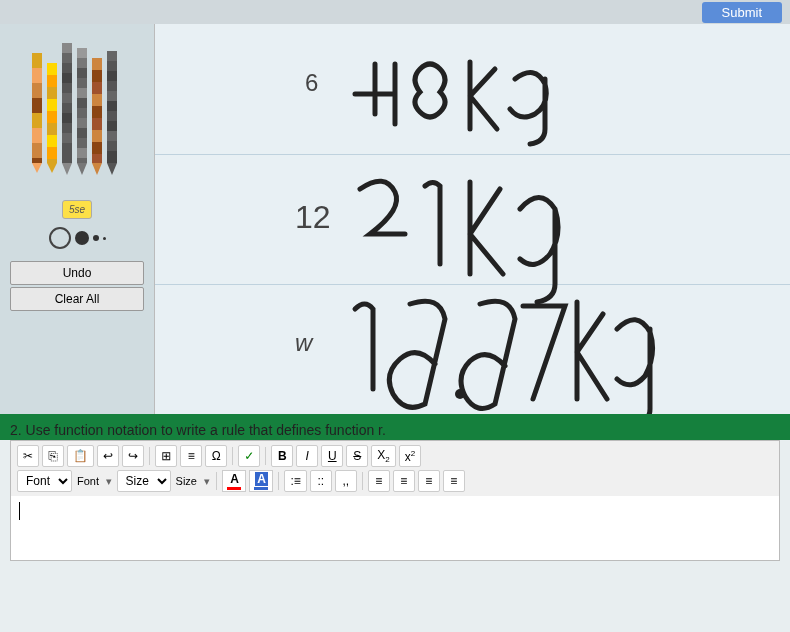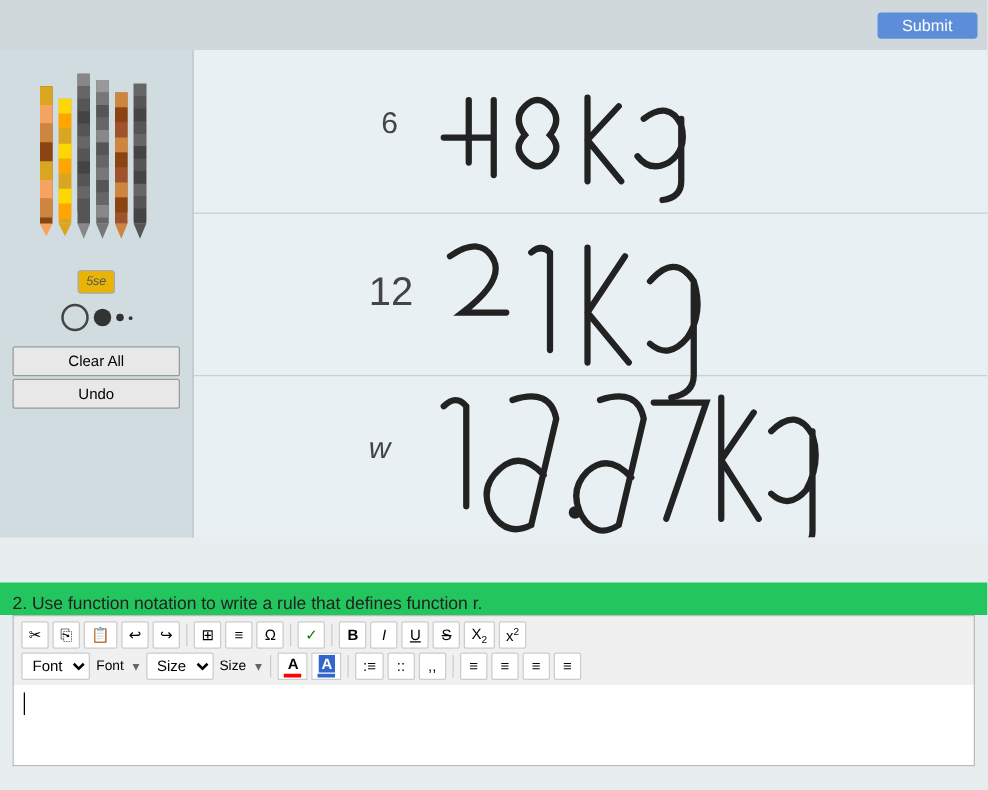"Submit" .top-bar { height: 40px -> 24px }
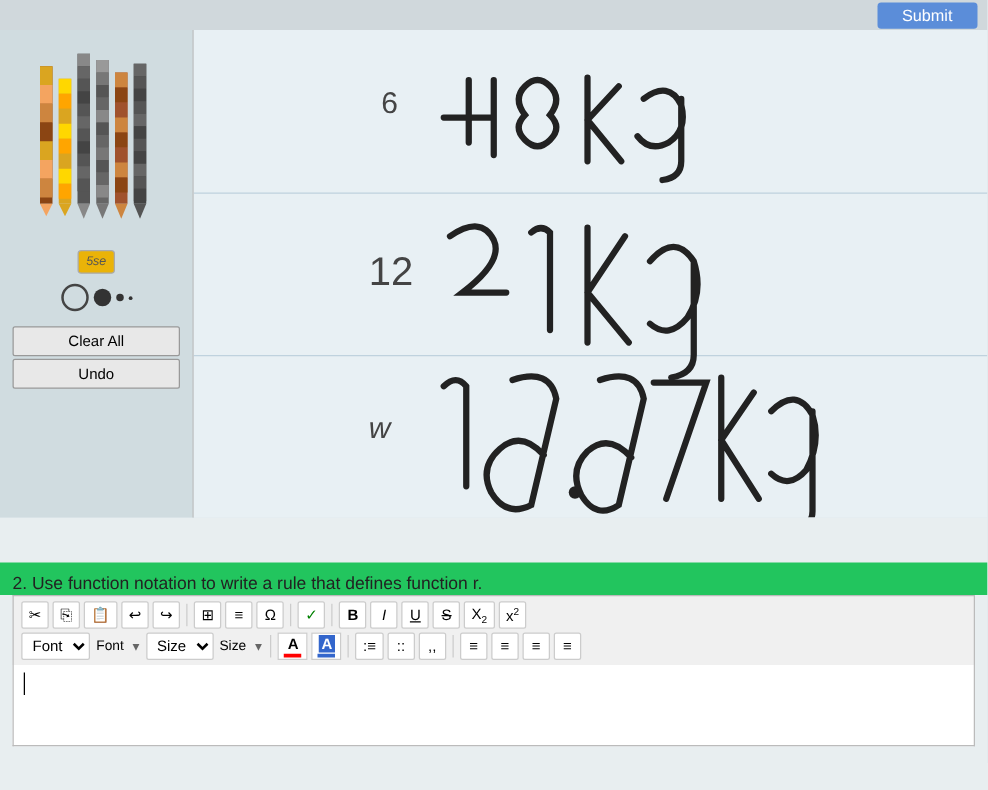"5se" div { background: #eab308 -> #fde047 }
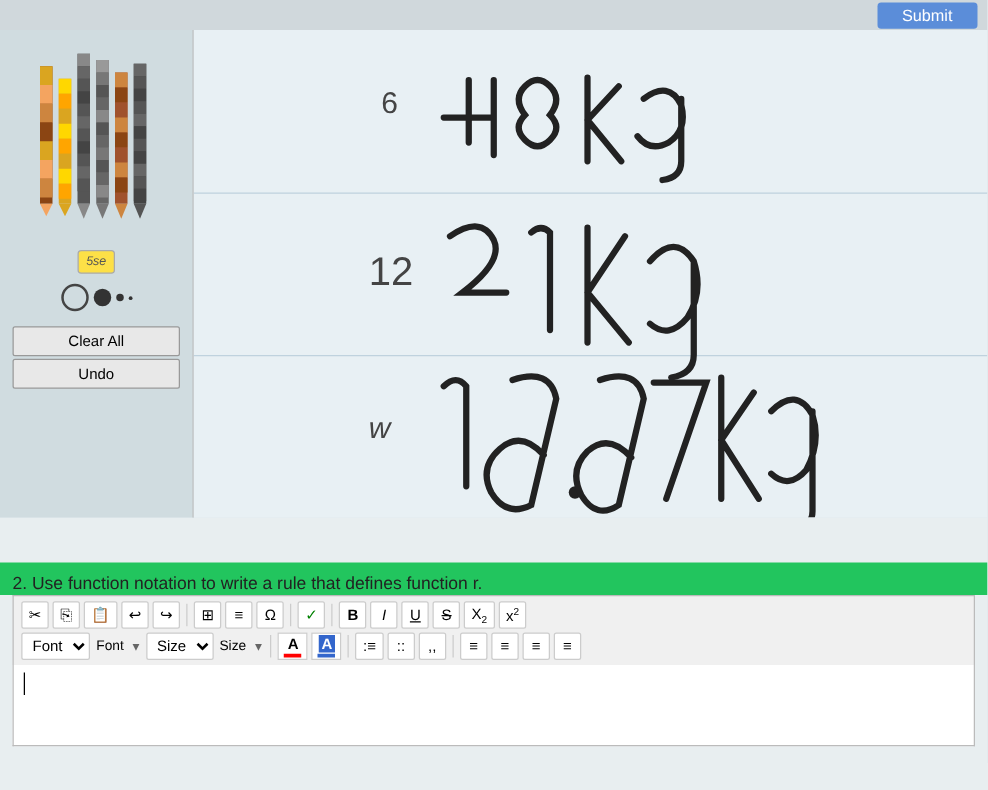"Clear All" button.tool-btn { order: before "Undo" -> after "Undo" }
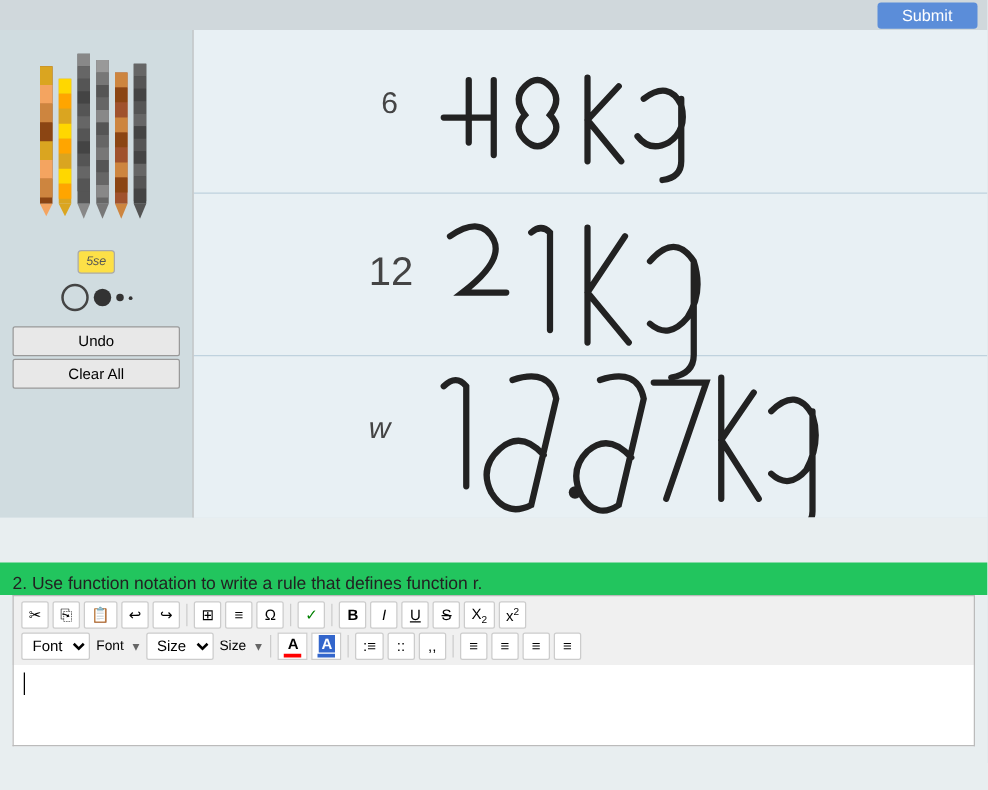"2. Use function notation to" .question-section { background: #22c55e -> #15803d; margin-top: 36px -> none }
